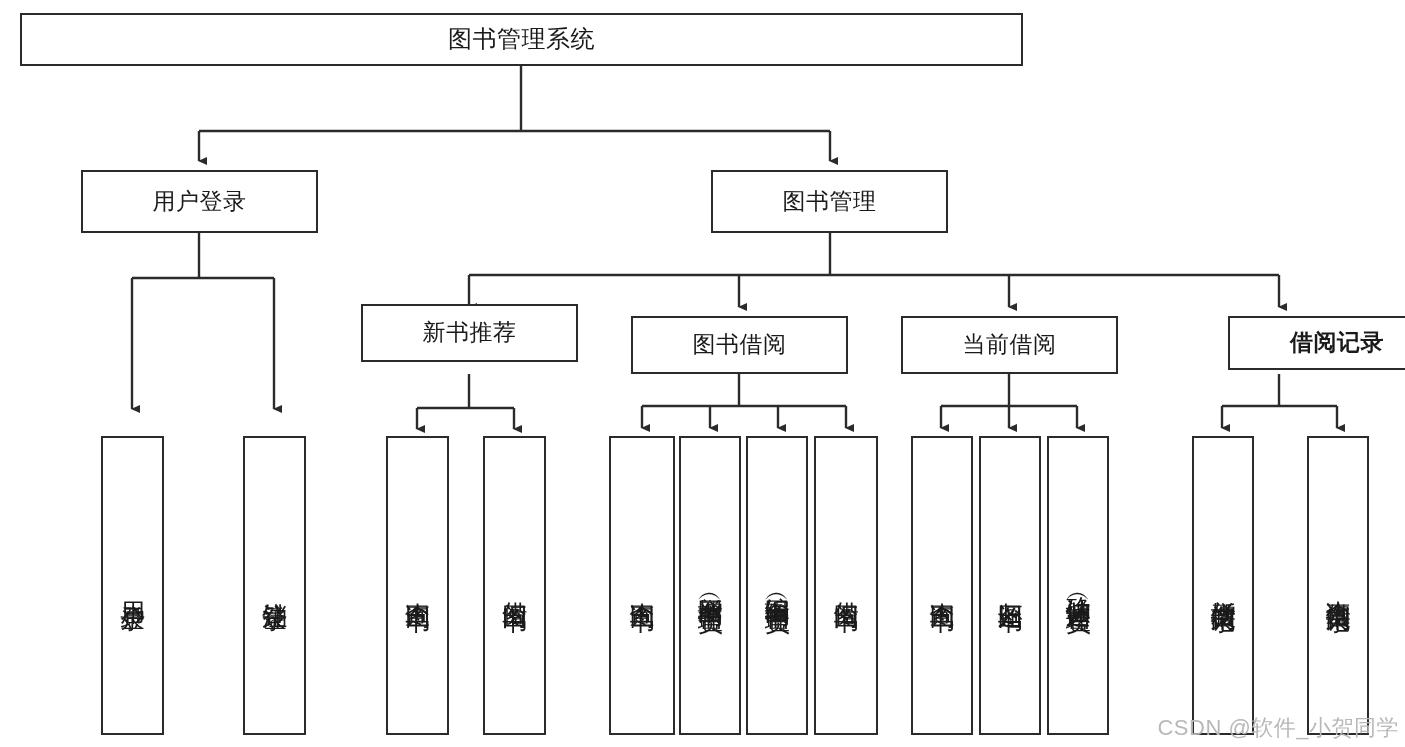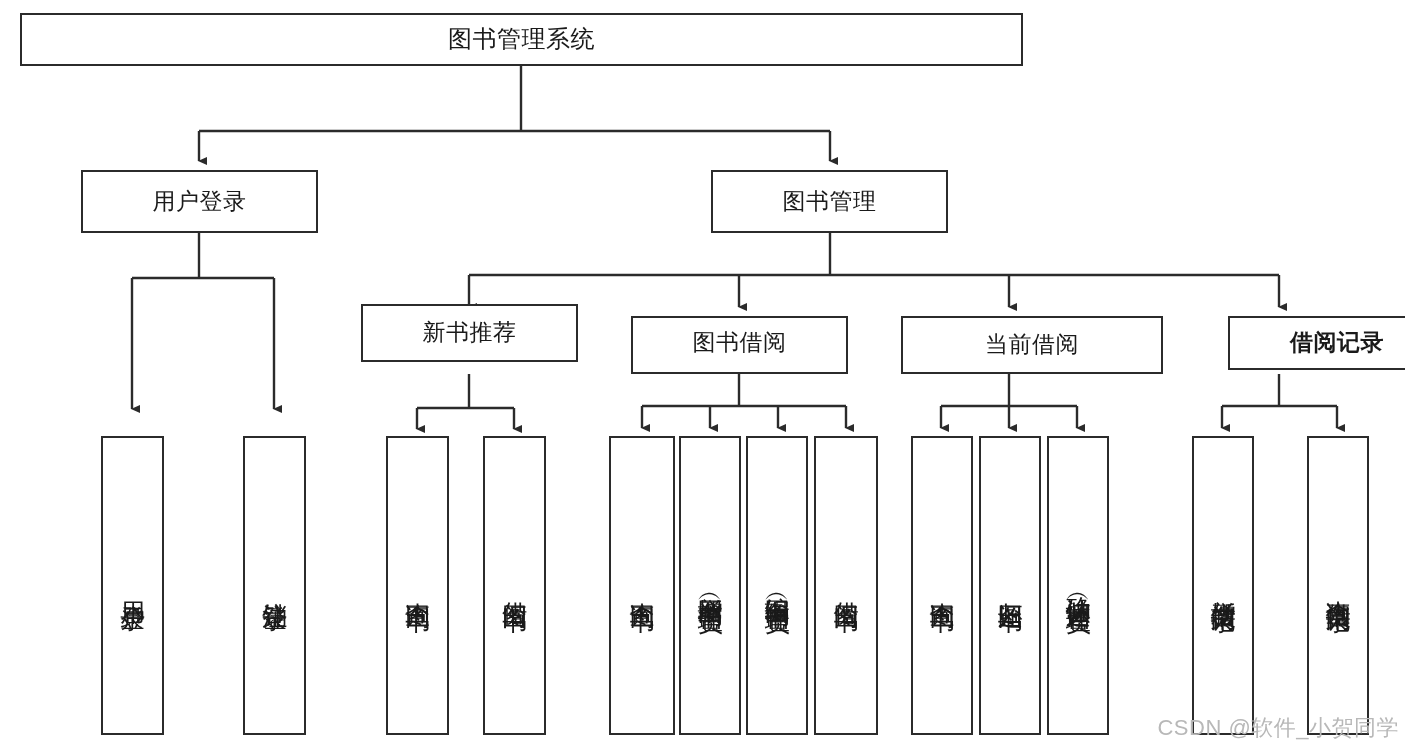"图书借阅" div.node { font-family: Liberation Mono, monospace -> none }
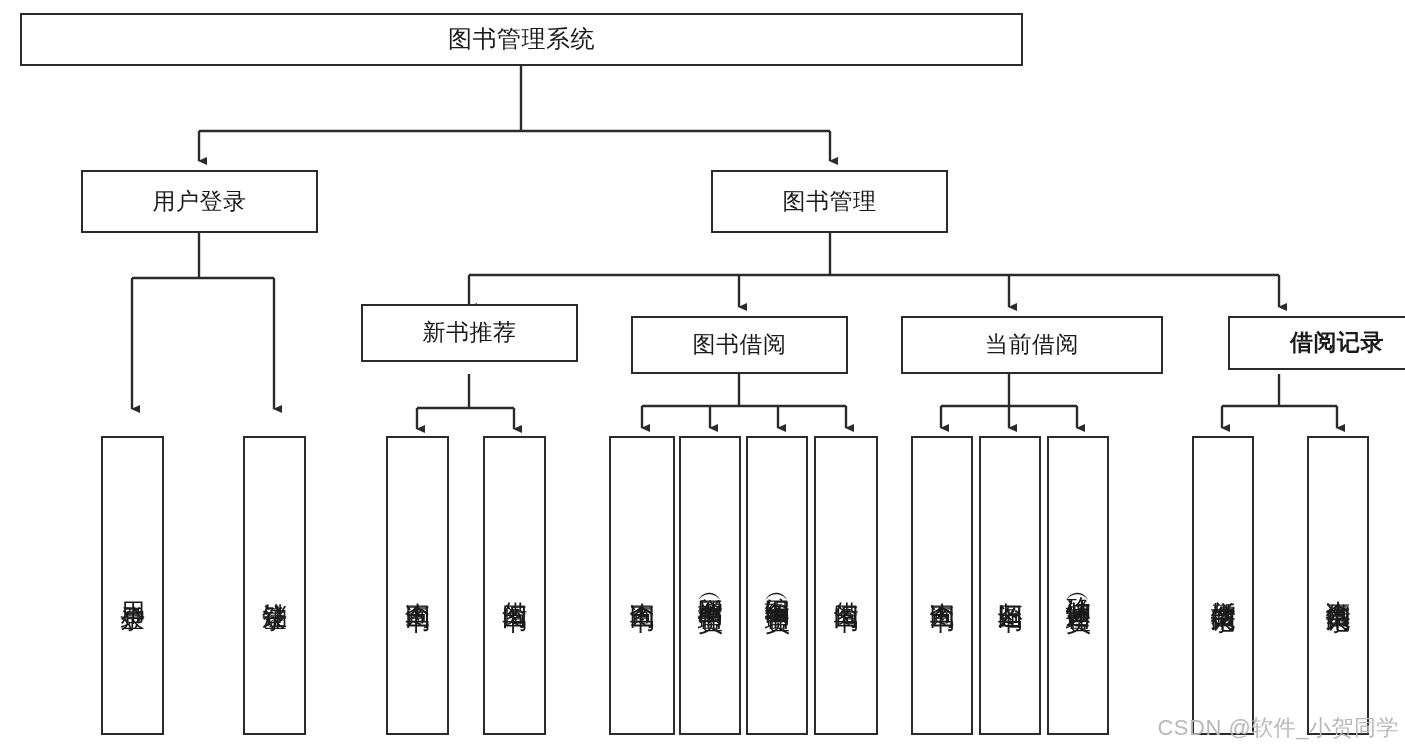"当前借阅" div.node { width: 262px -> 217px }
